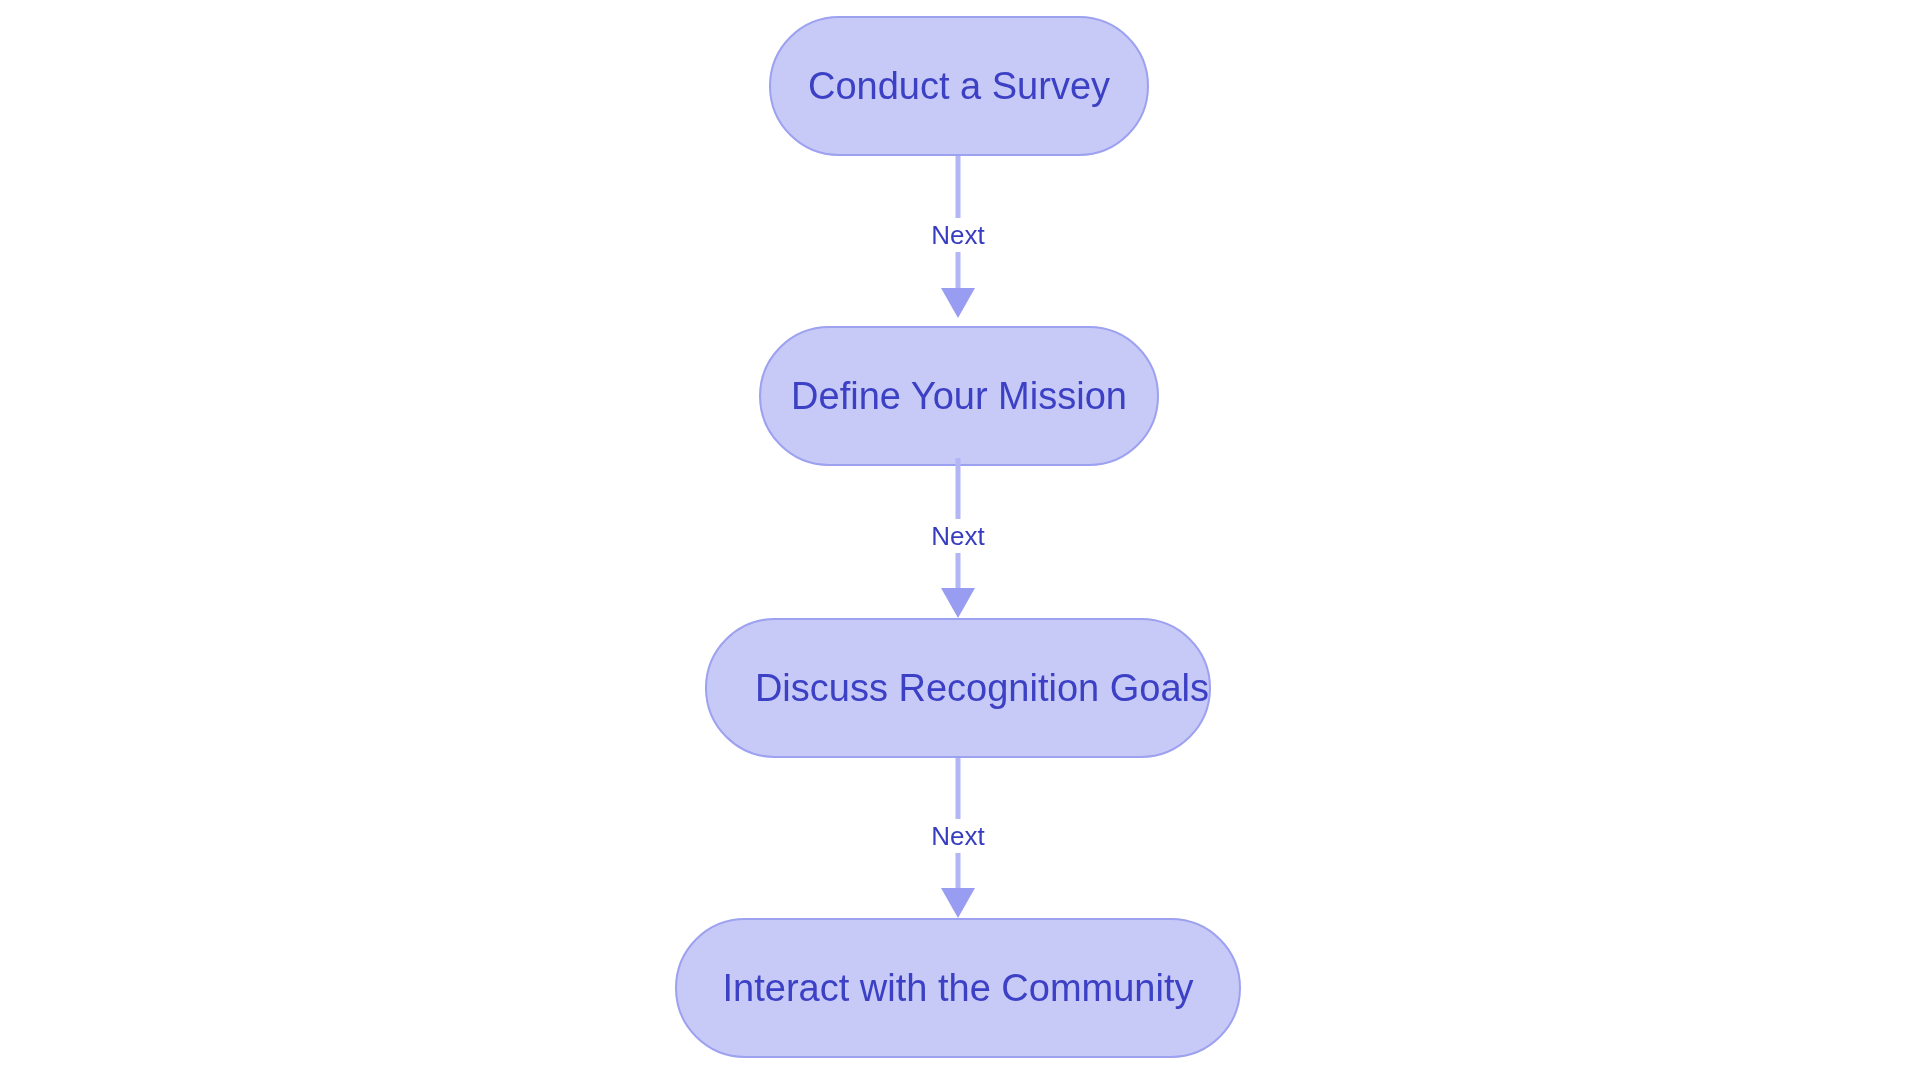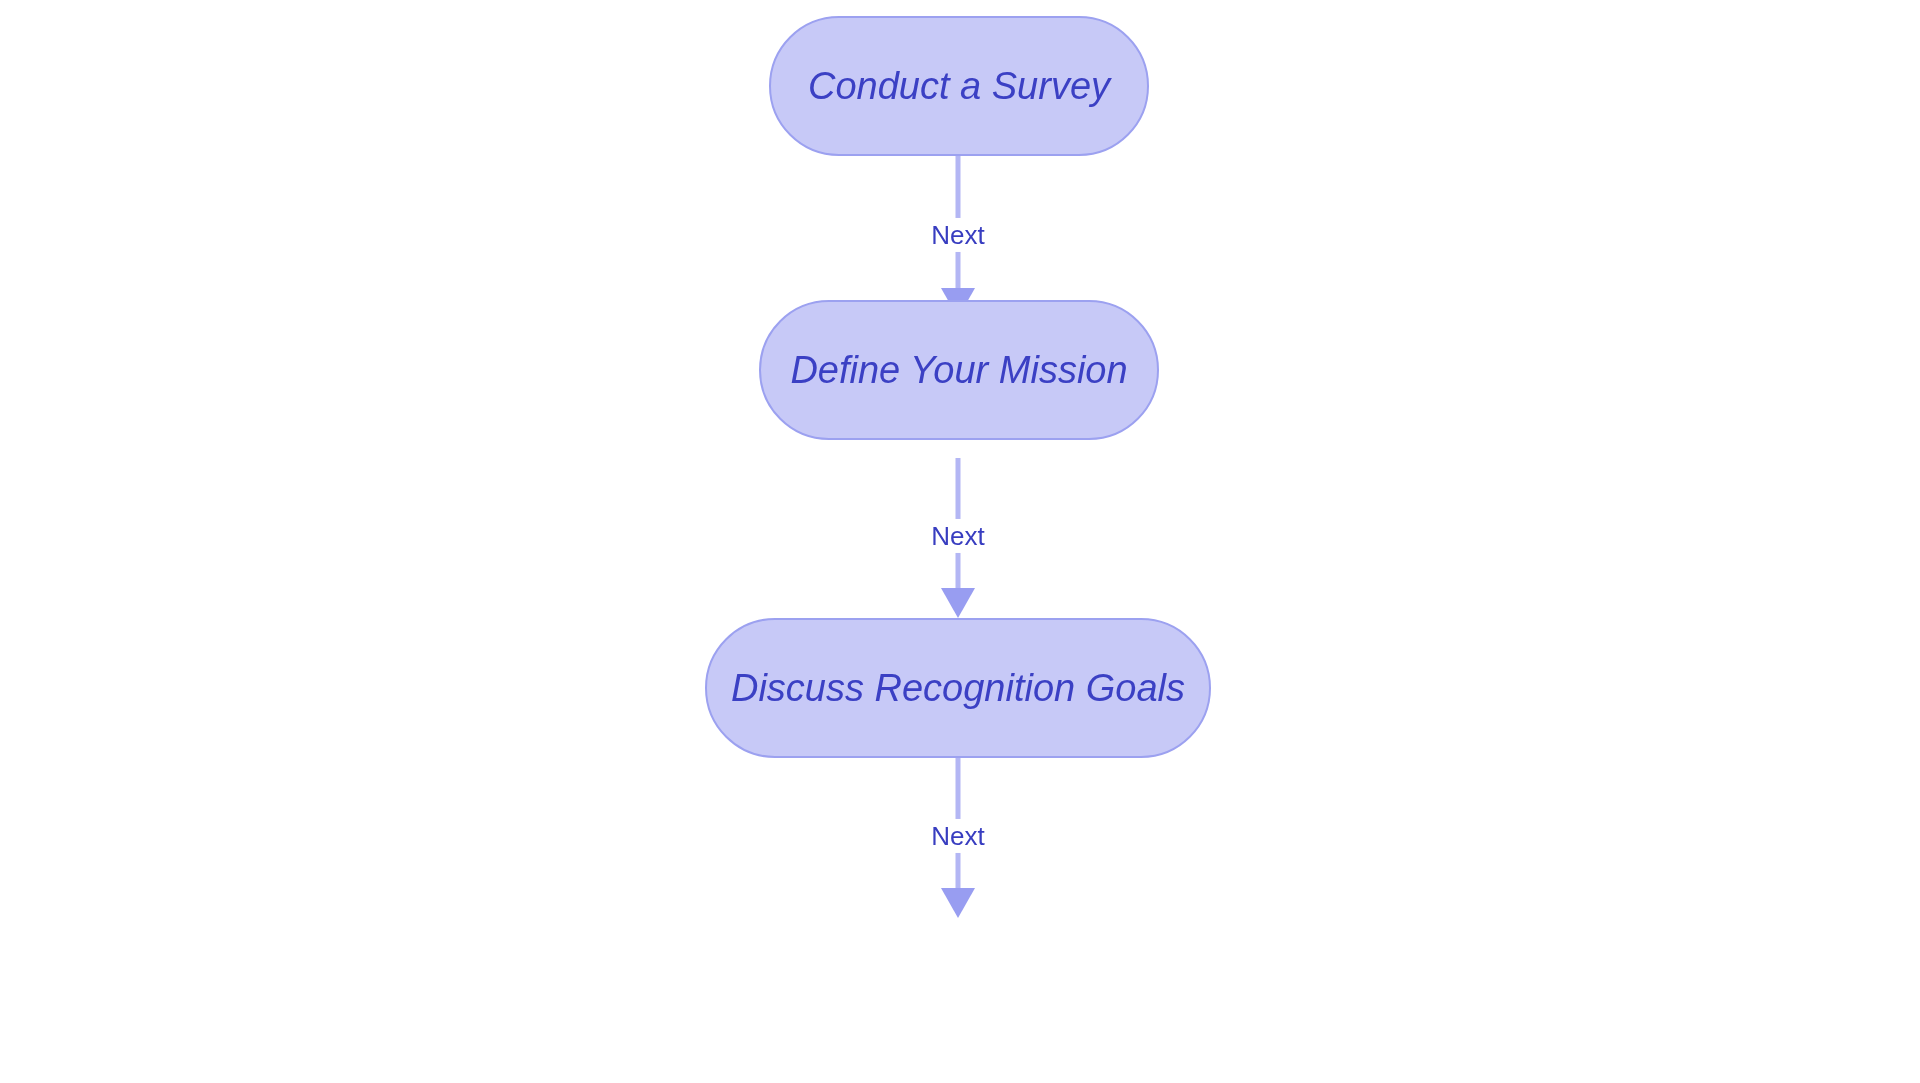"Conduct a Survey" .node-label { font-style: italic -> none }
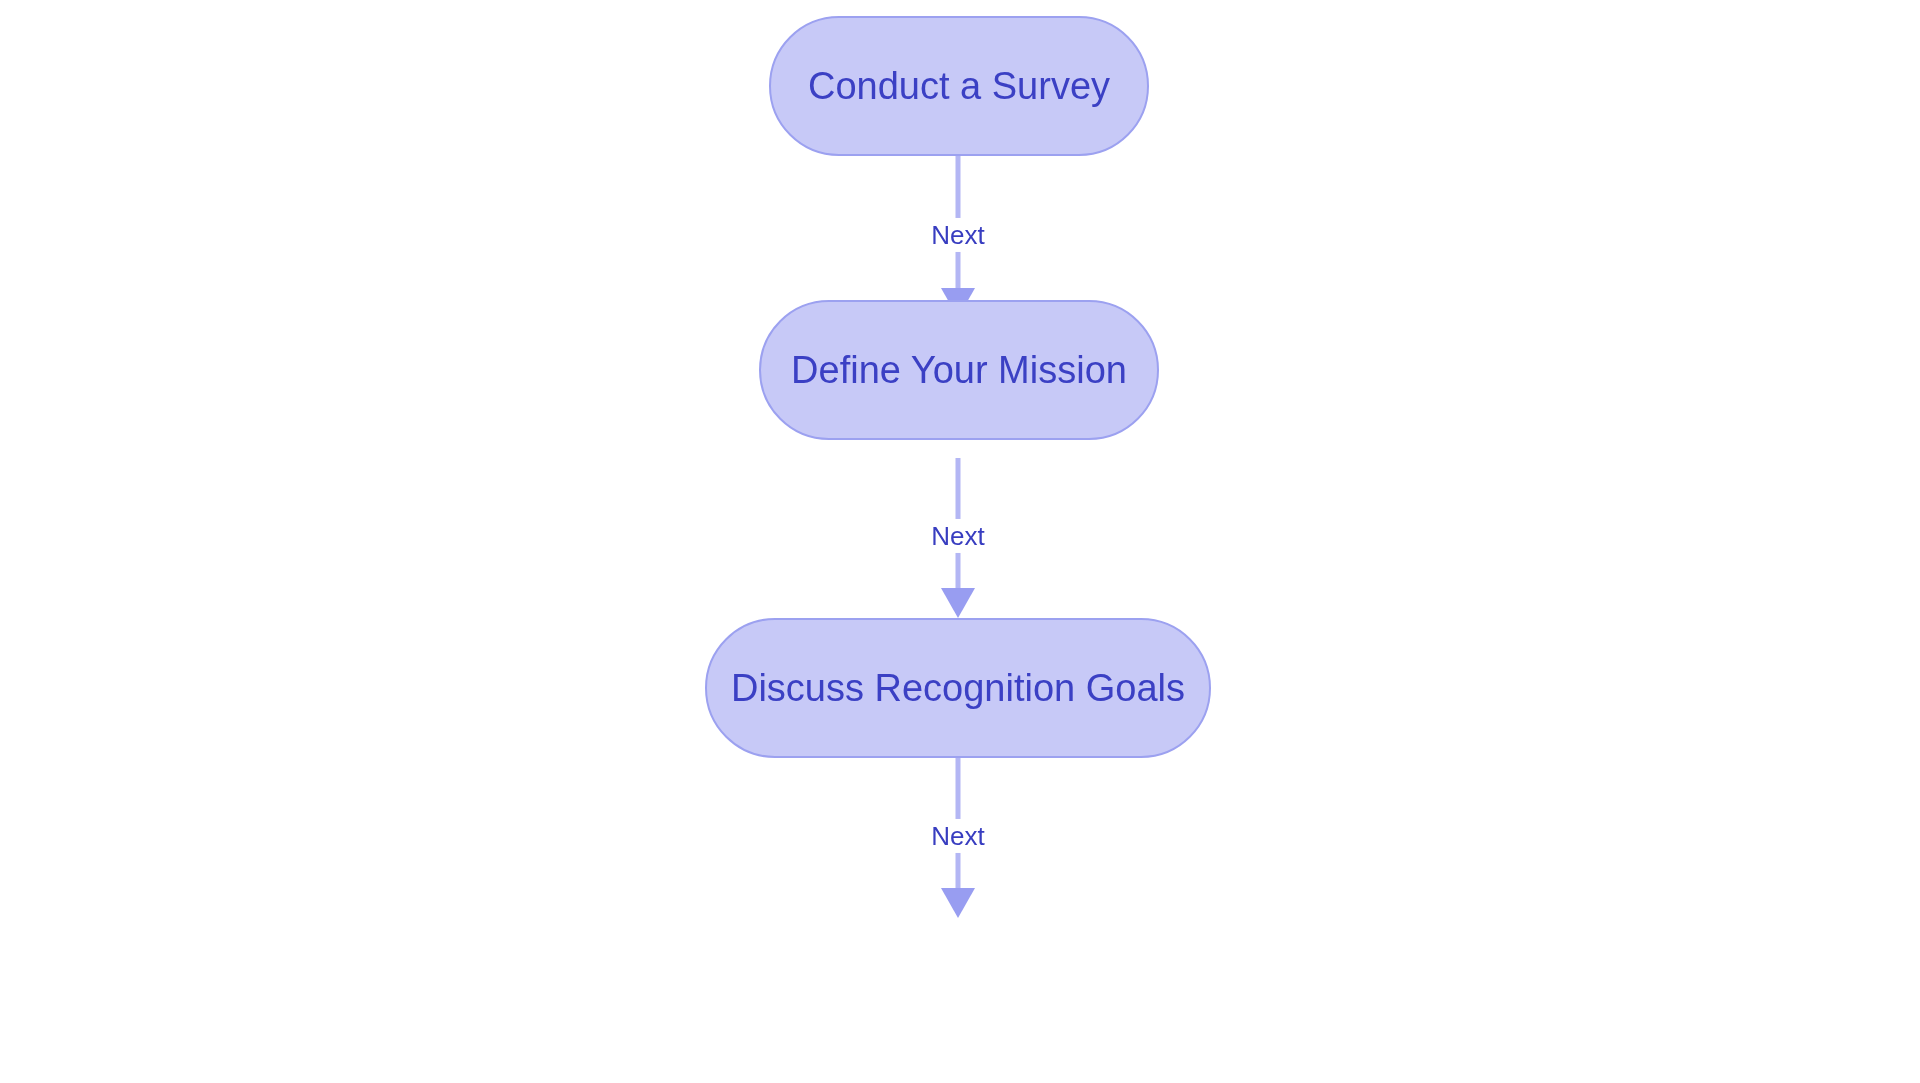"Define Your Mission" .node-2 { top: 300px -> 326px }
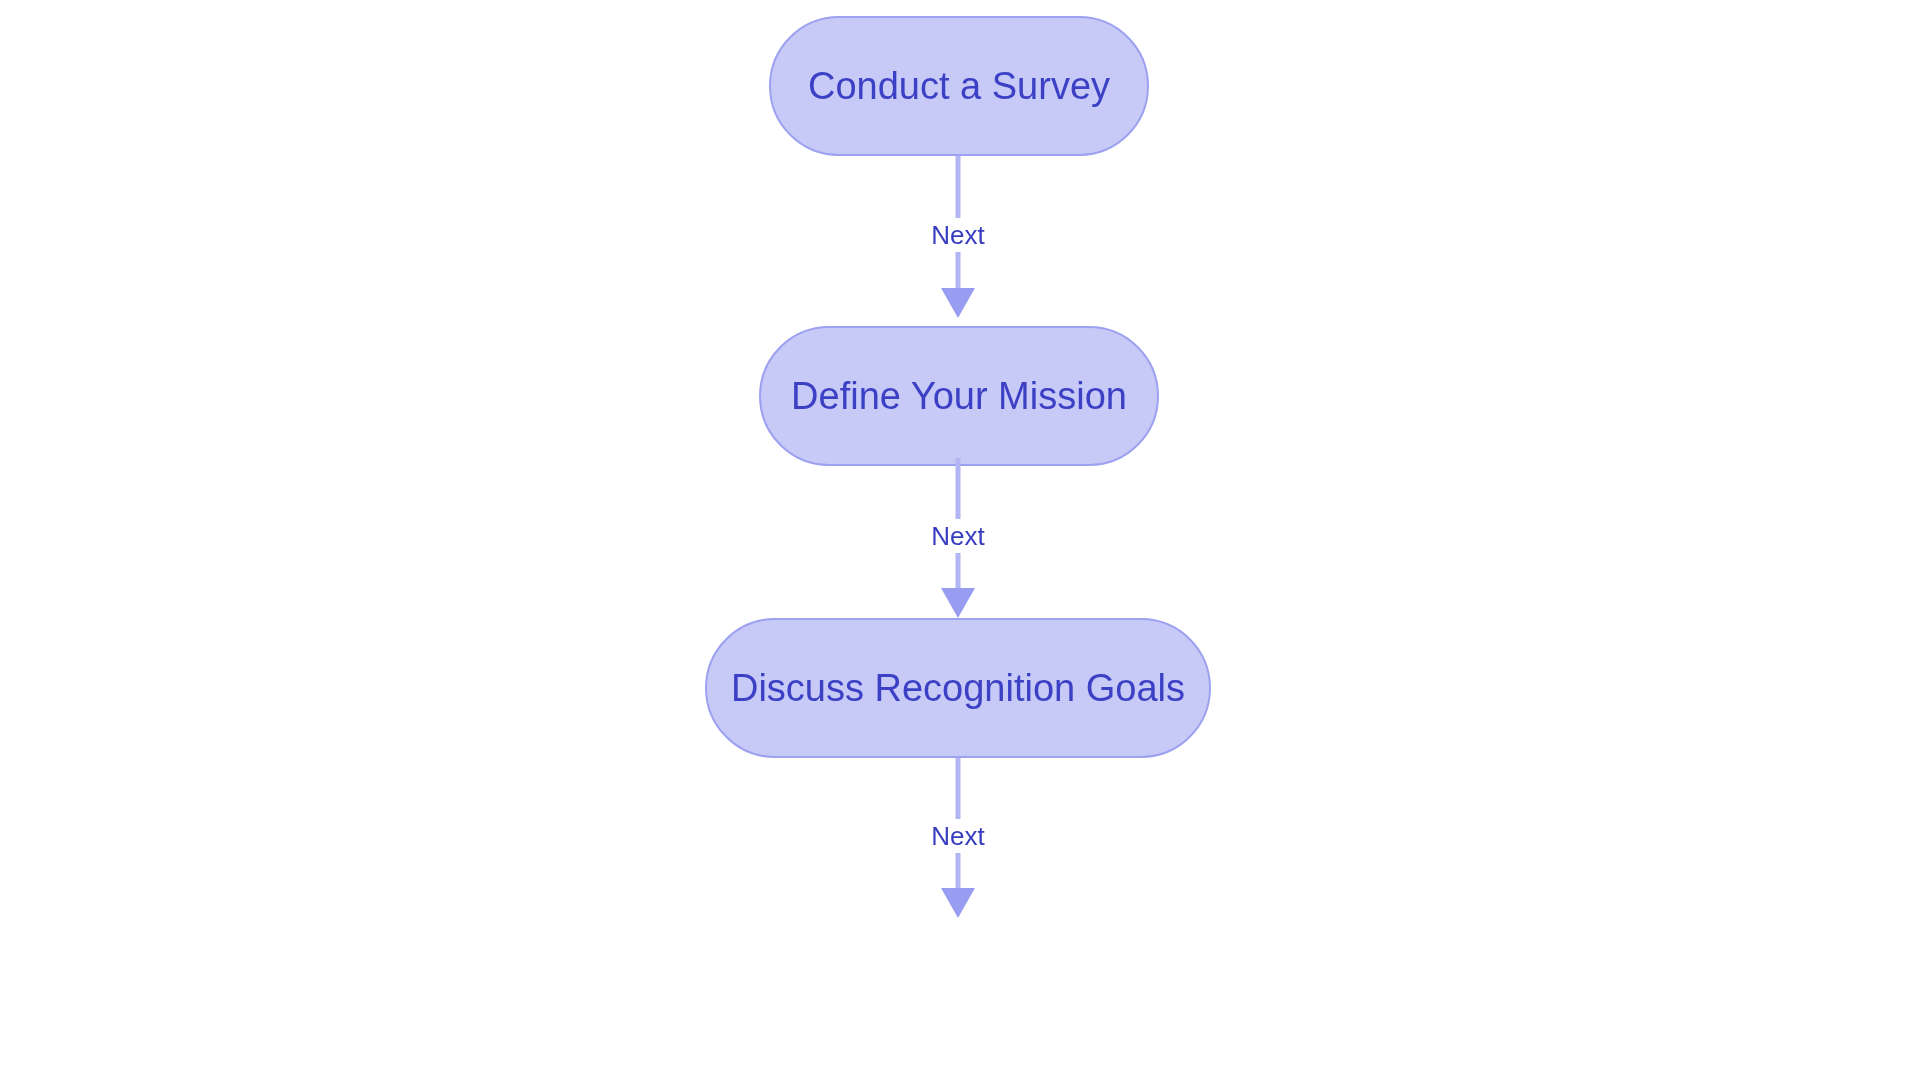"Discuss Recognition Goals" .node-3 { justify-content: none -> flex-end }
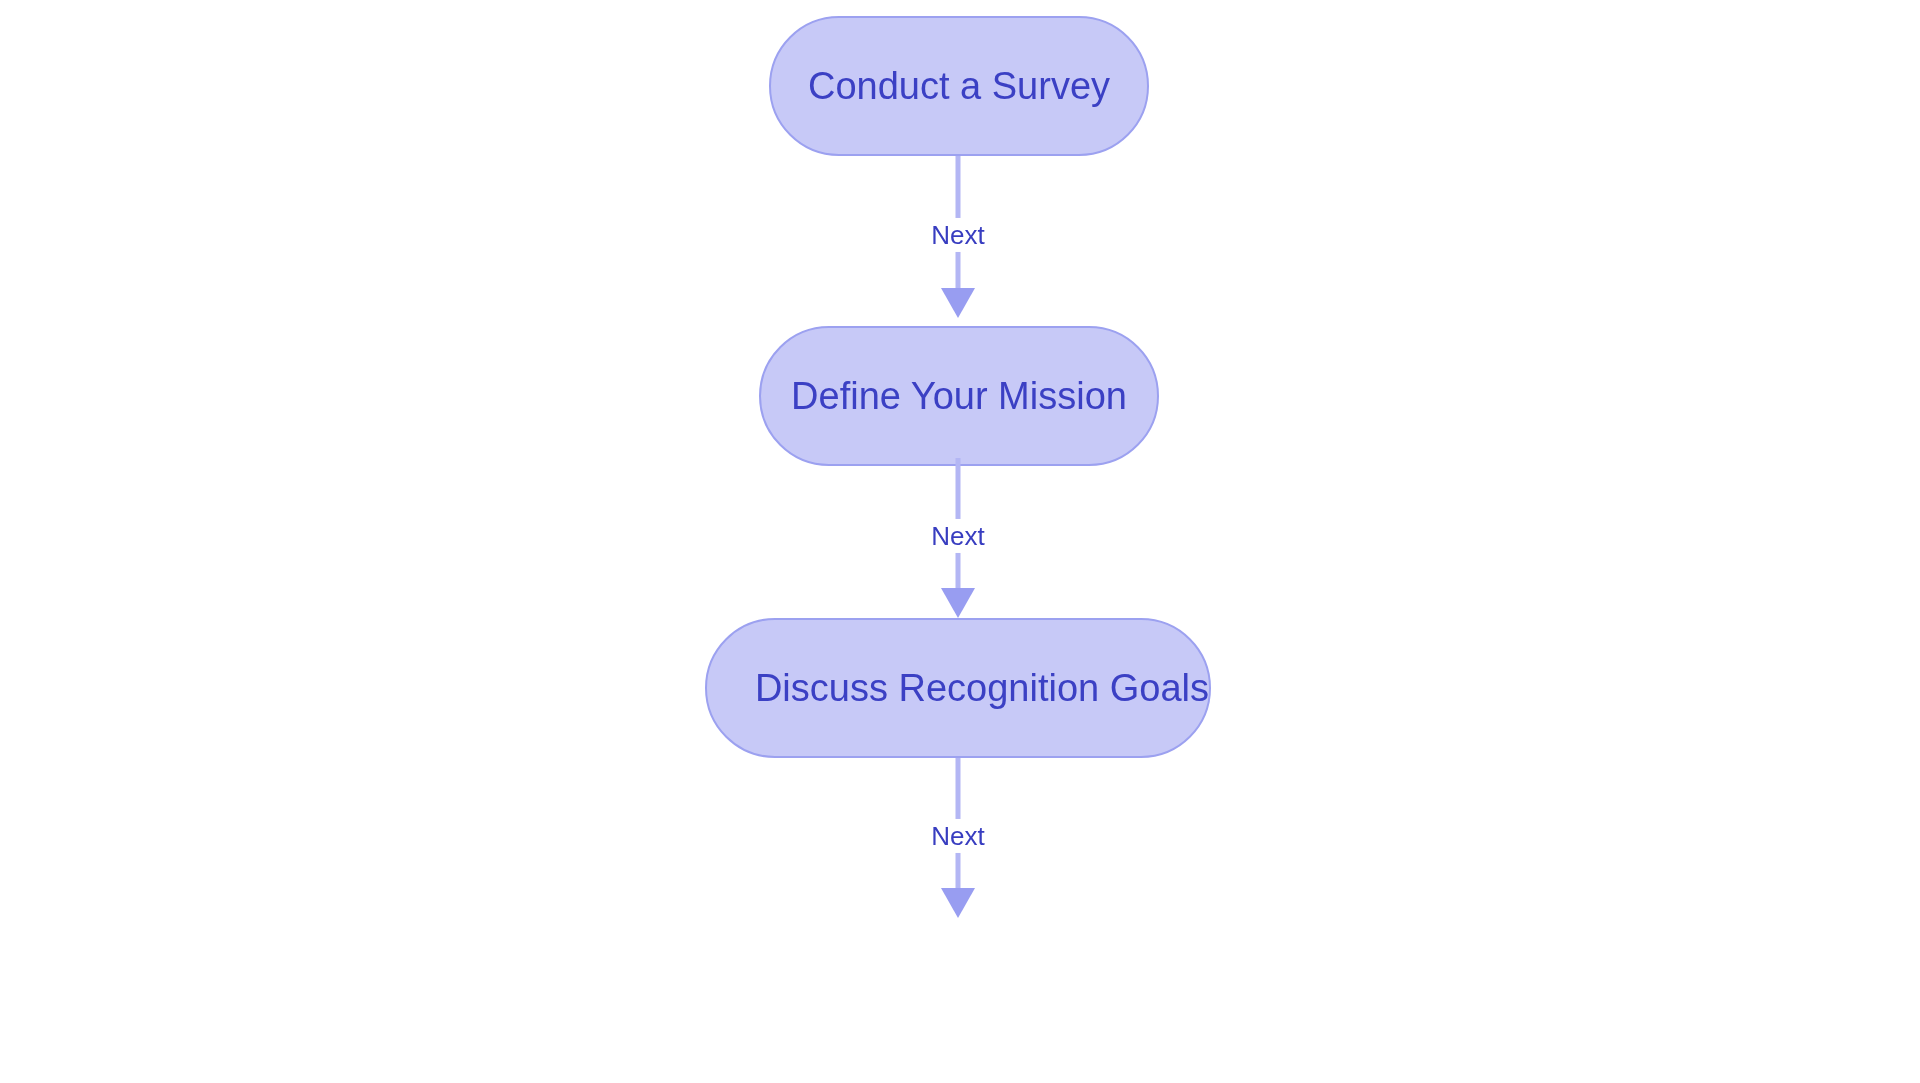"Interact with the Community" div.node { html: none -> <div> <span>Interact with the Community</span> </div> }
